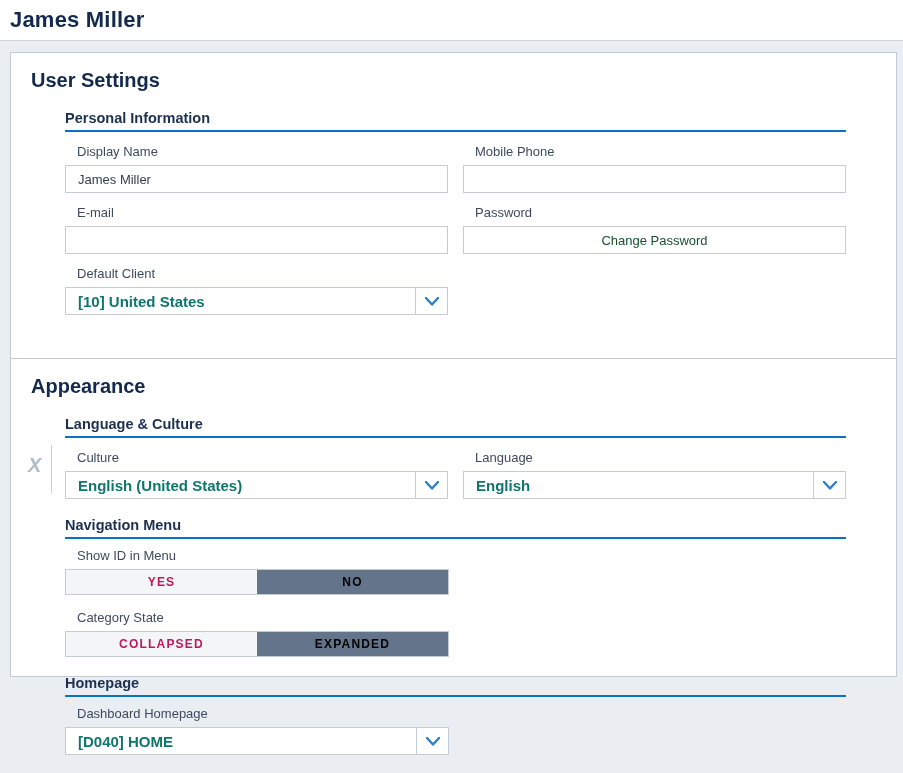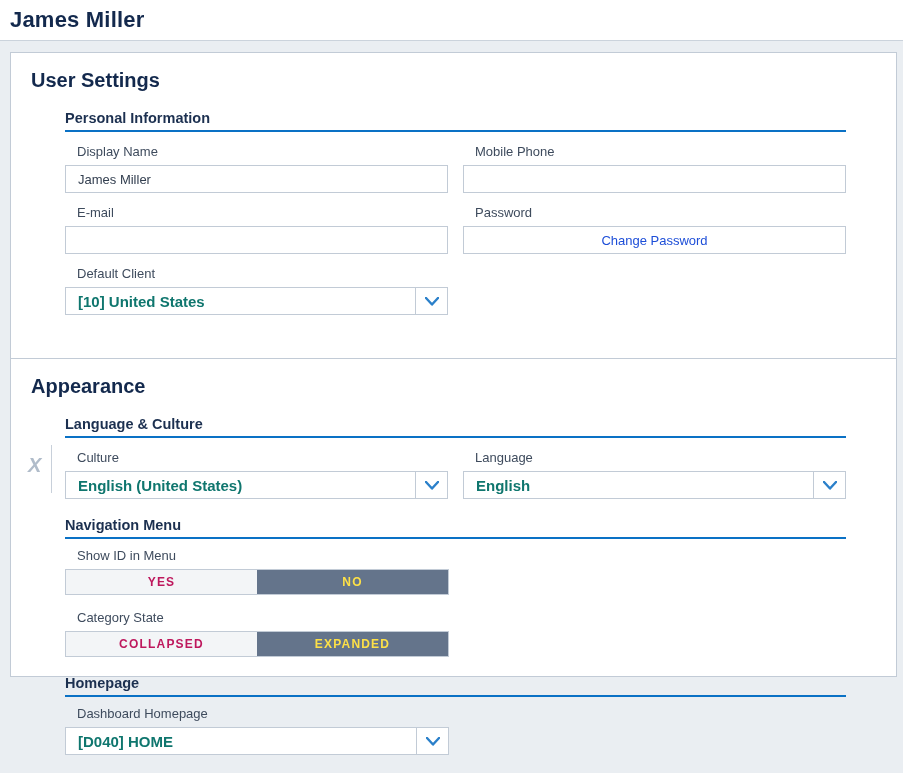"Change Password" button.change-password { color: #1d4ed8 -> #14532d }
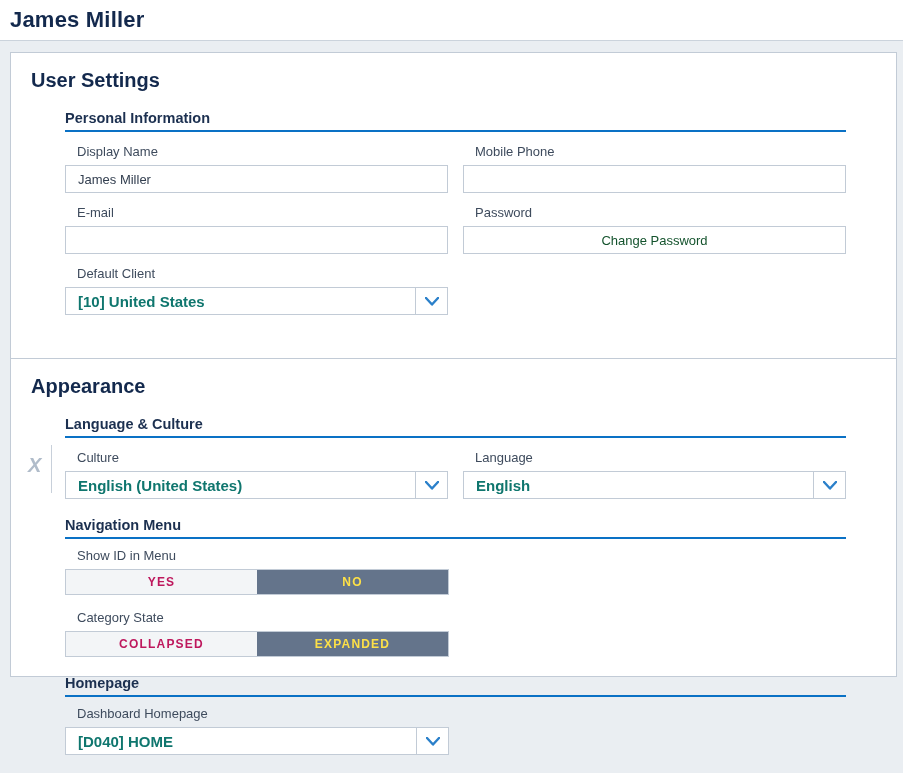"NO" .seg.active { color: #fde047 -> #000000 }
